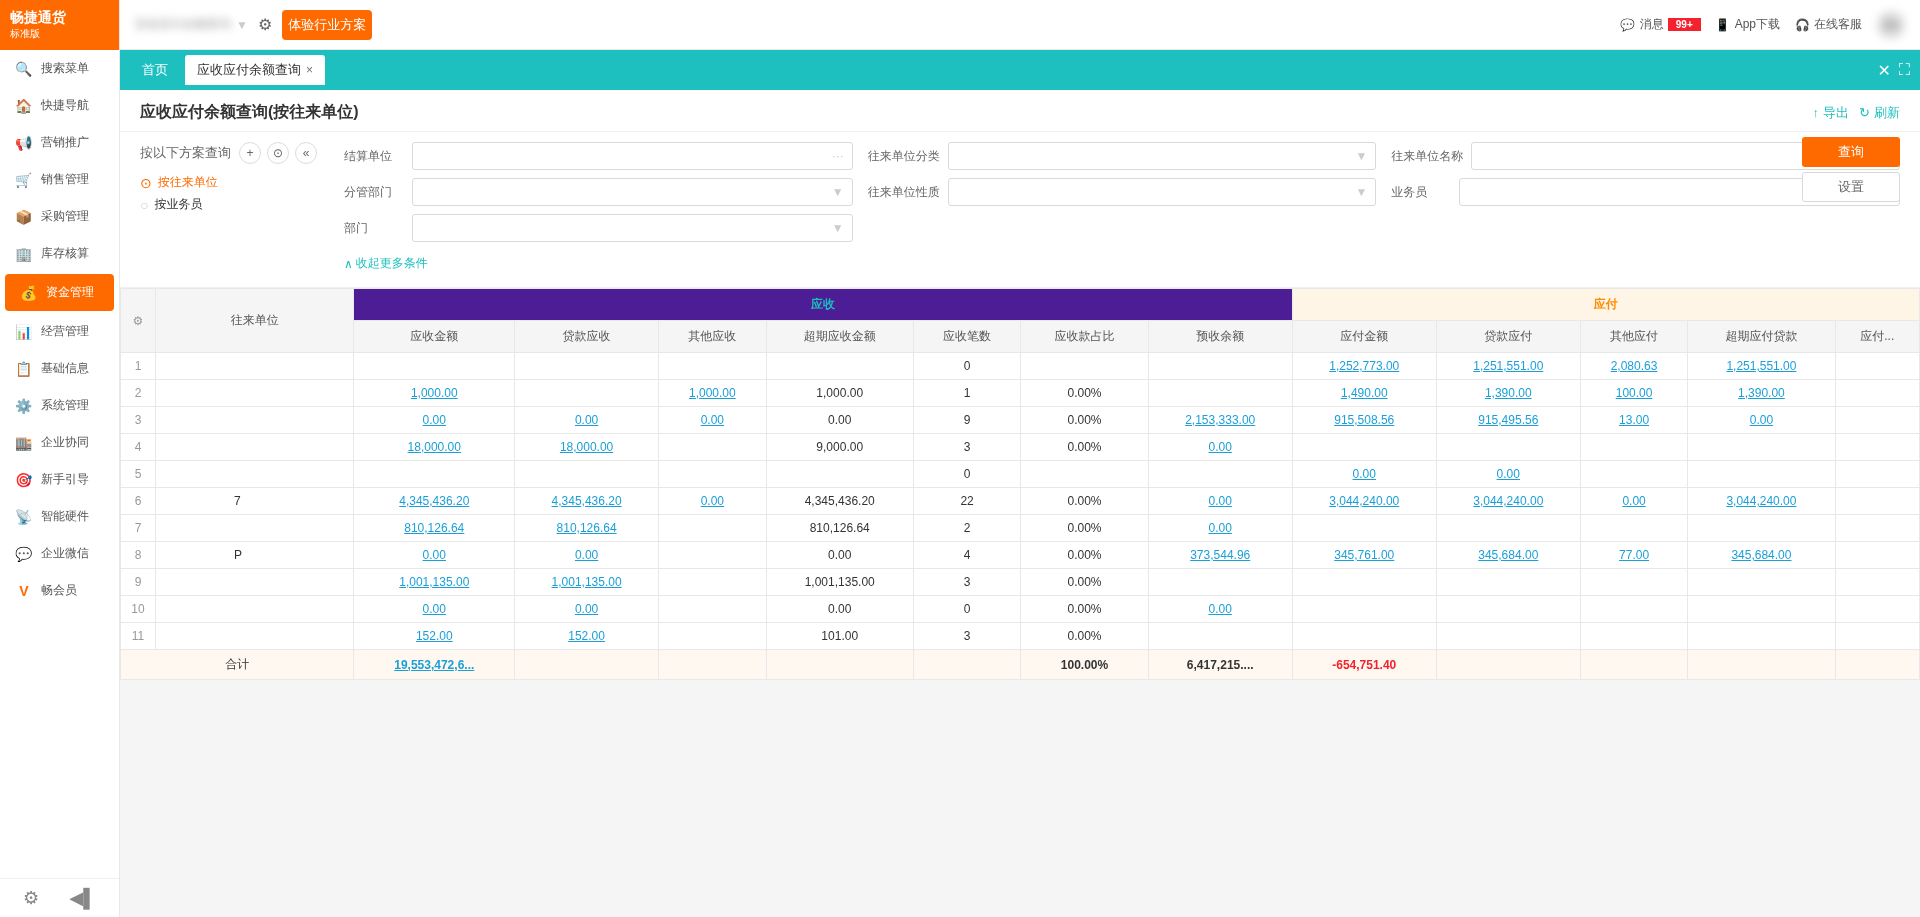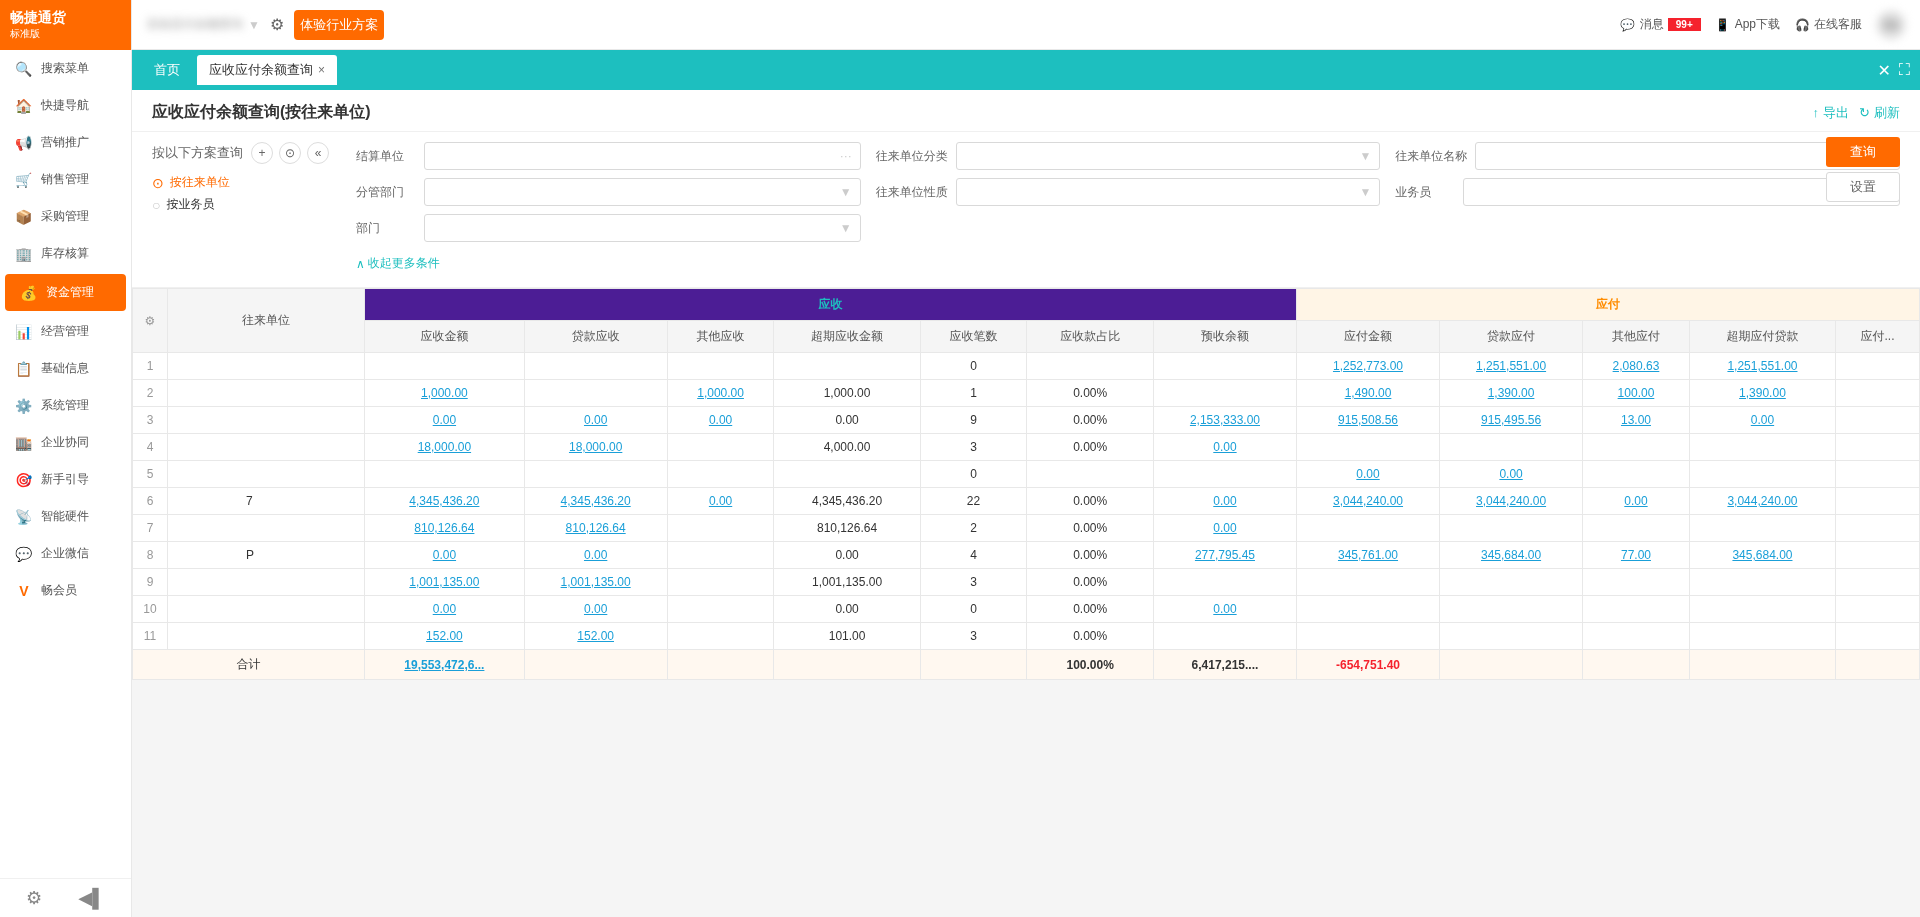"畅捷通货" .sidebar { width: 132px -> 120px }
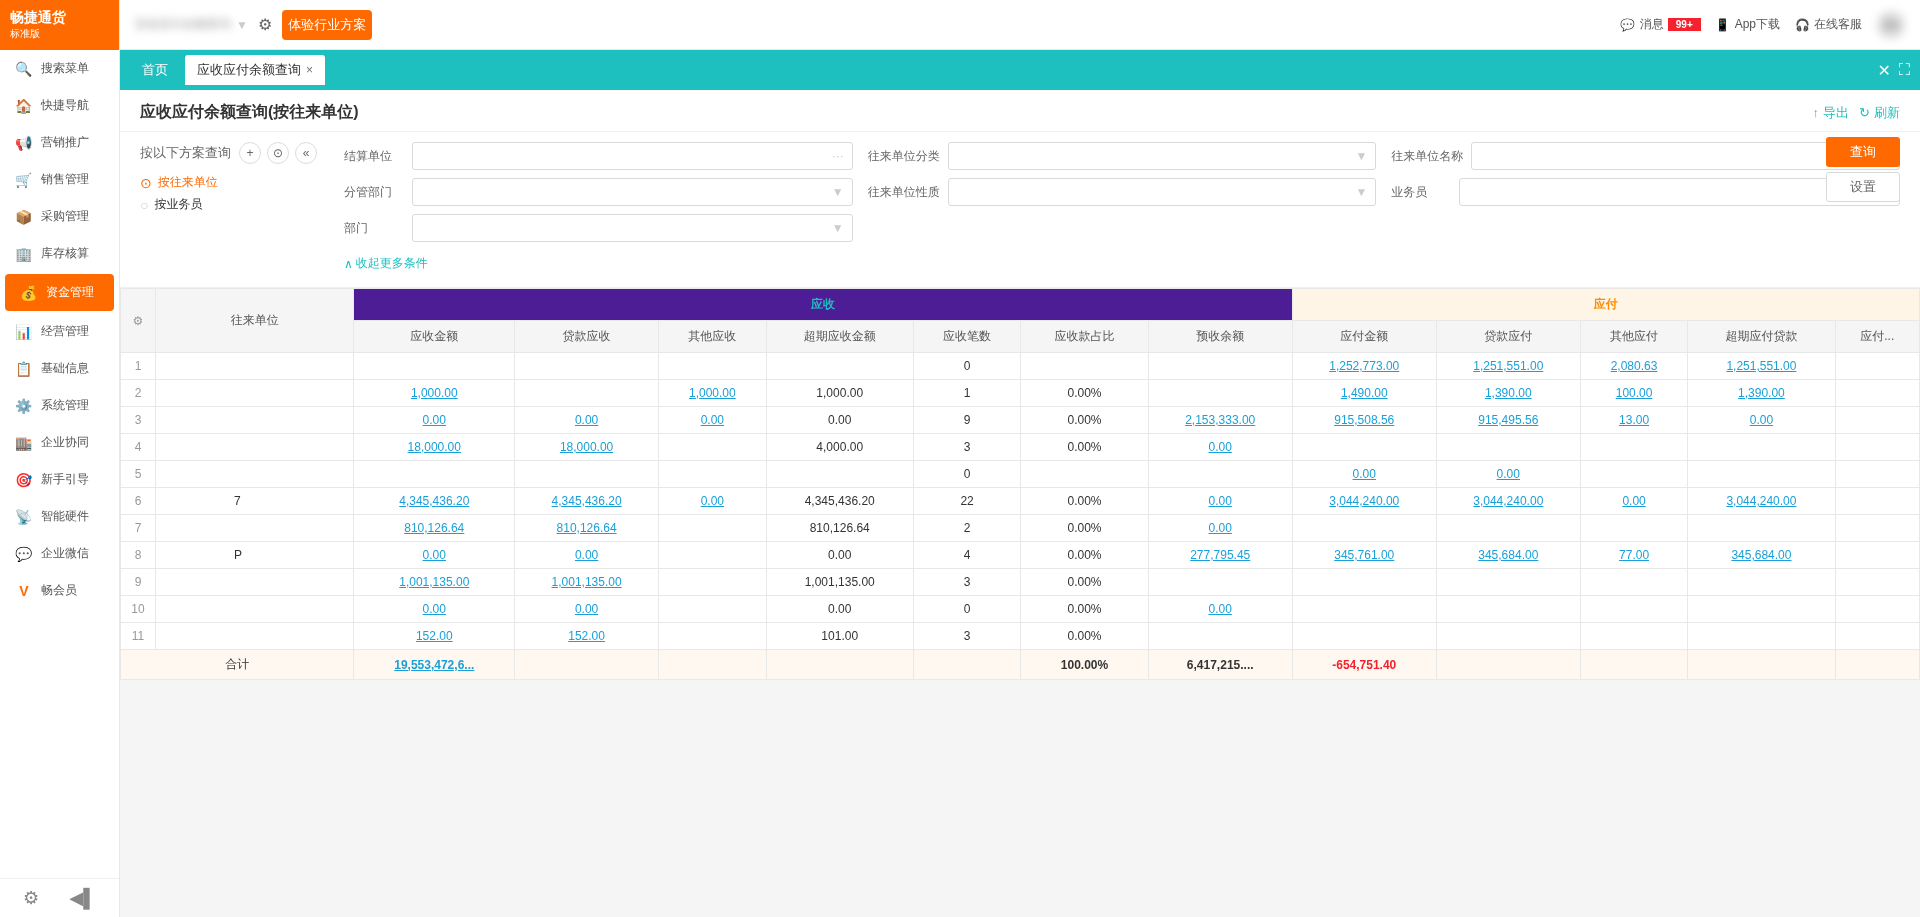"查询" .btn-query { padding: 6px 24px -> 6px 36px }
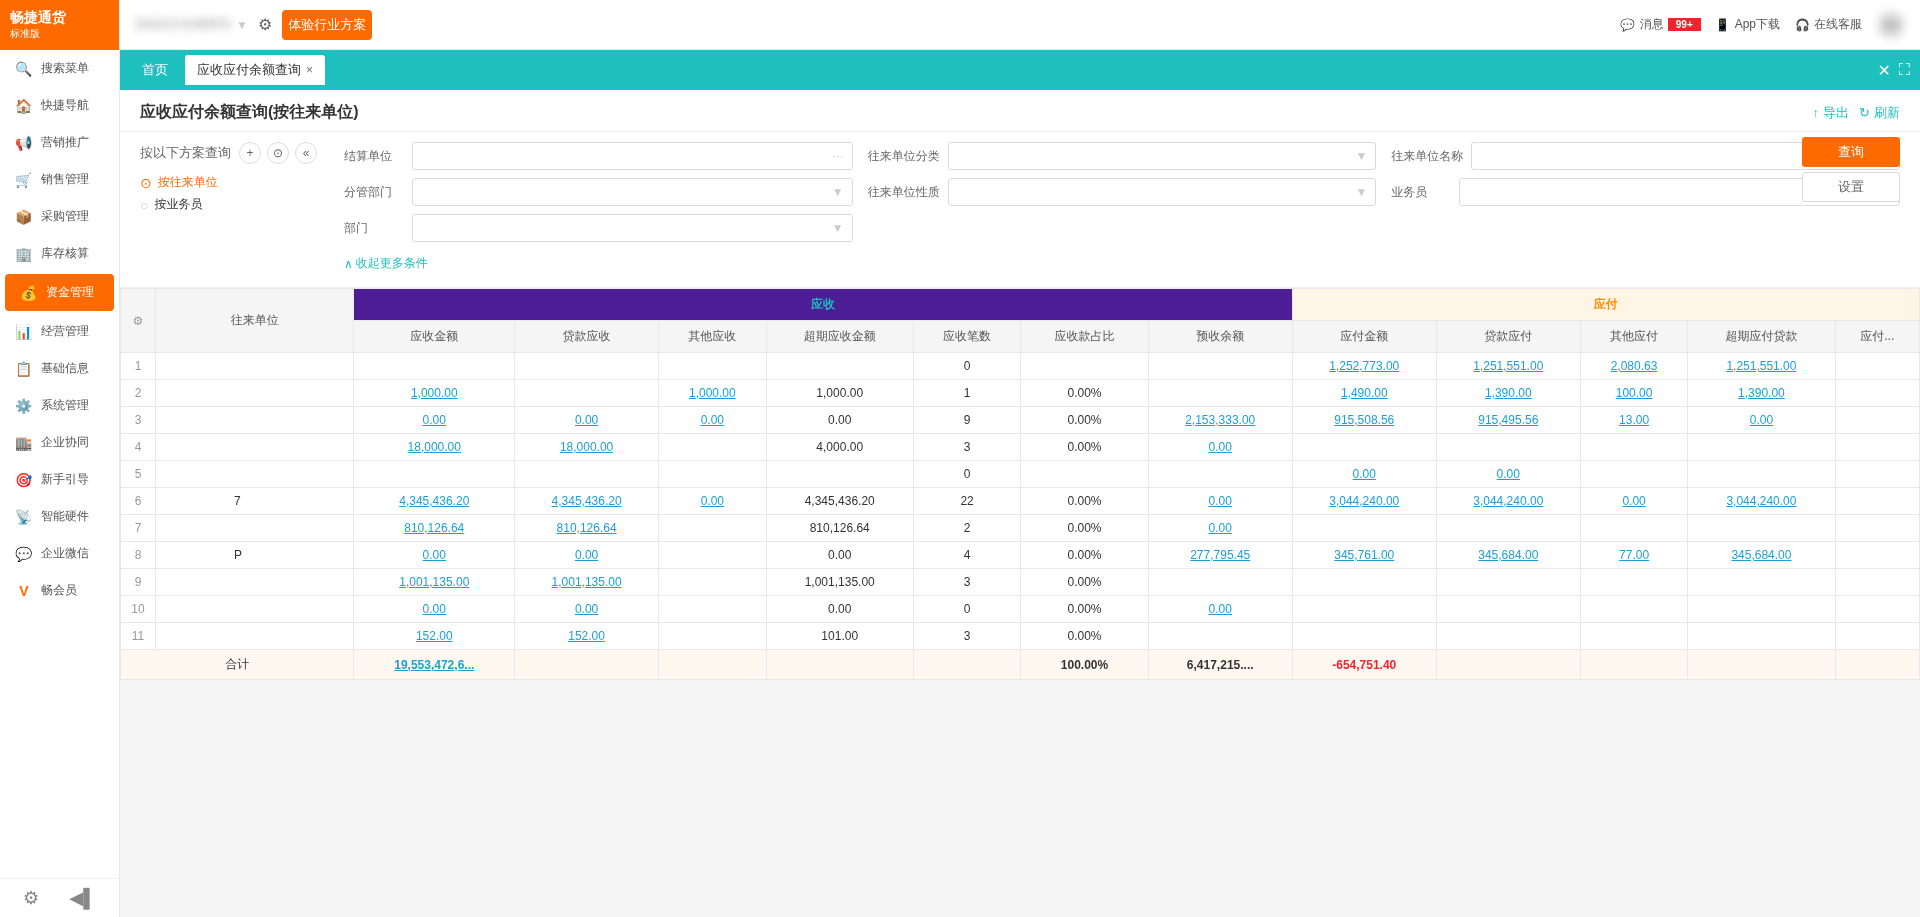"4,000.00" td { text: 4,000.00 -> 9,000.00 }
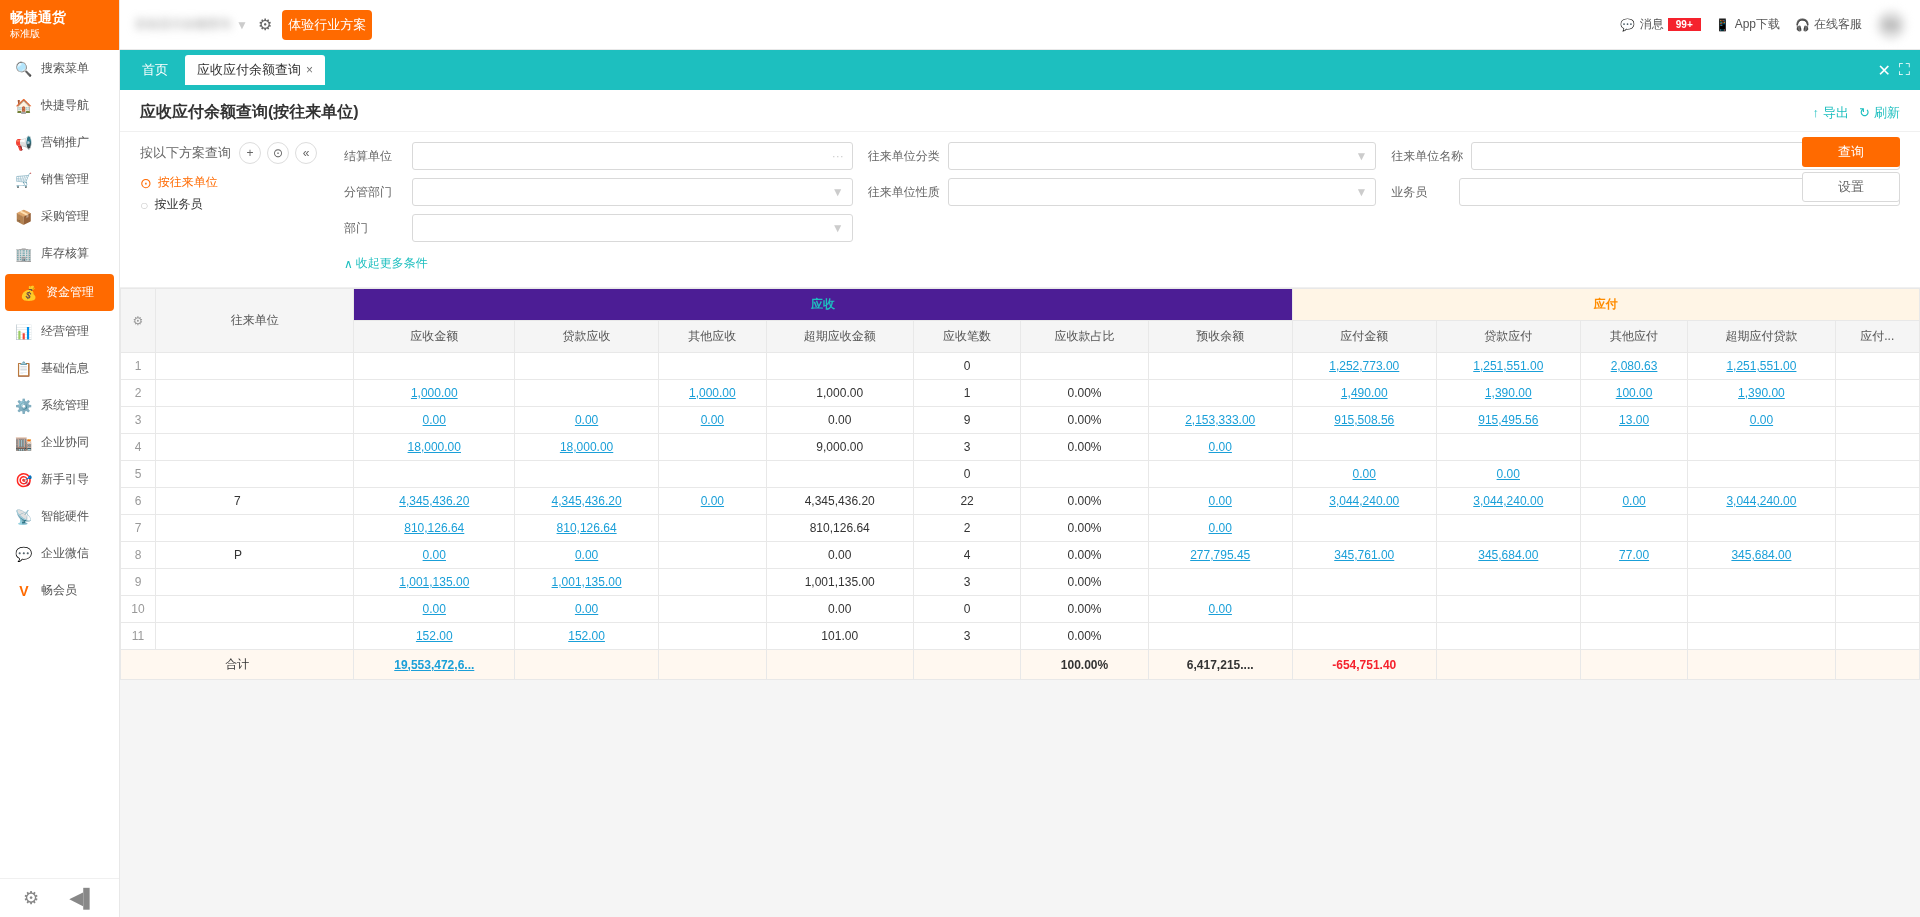"277,795.45" td.td-link { text: 277,795.45 -> 373,544.96 }
